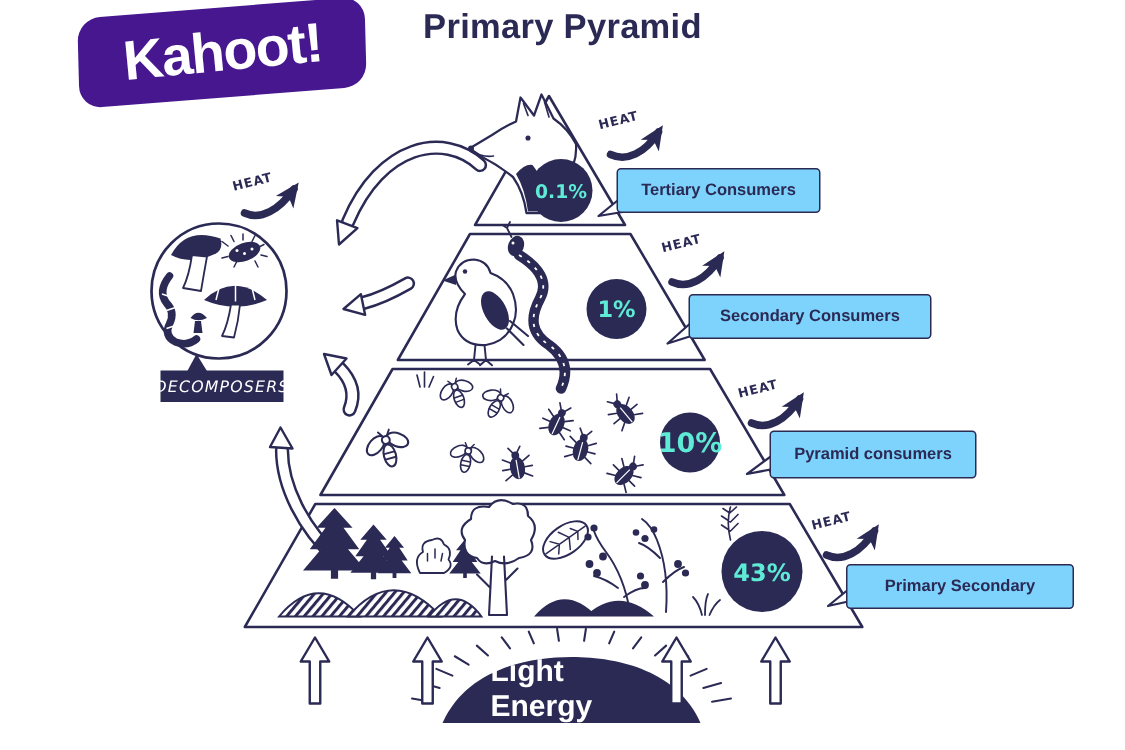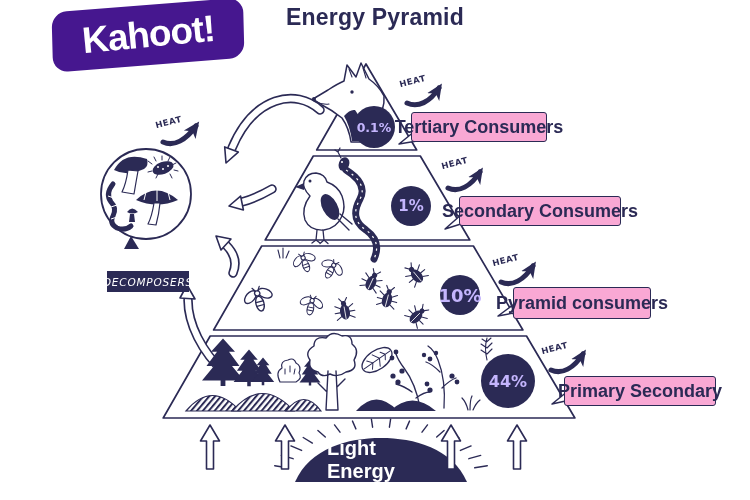"Energy Pyramid" div.overlay { text: Energy -> Primary }
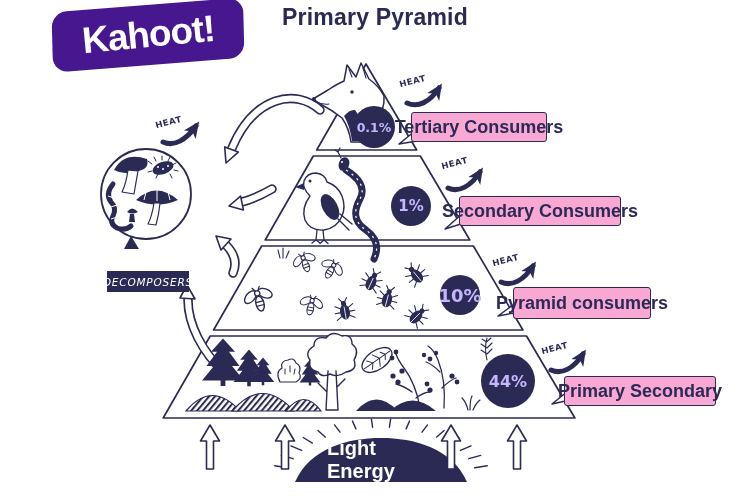"0.1%" .pct { color: #c4b5fd -> #5eead4 }
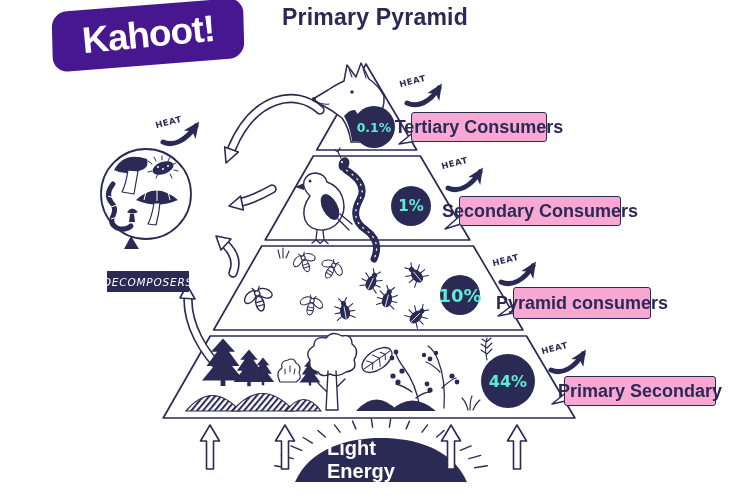"Tertiary Consumers" .lbox { background: #f9a8d4 -> #7dd3fc; font-size: 18px -> 11px }
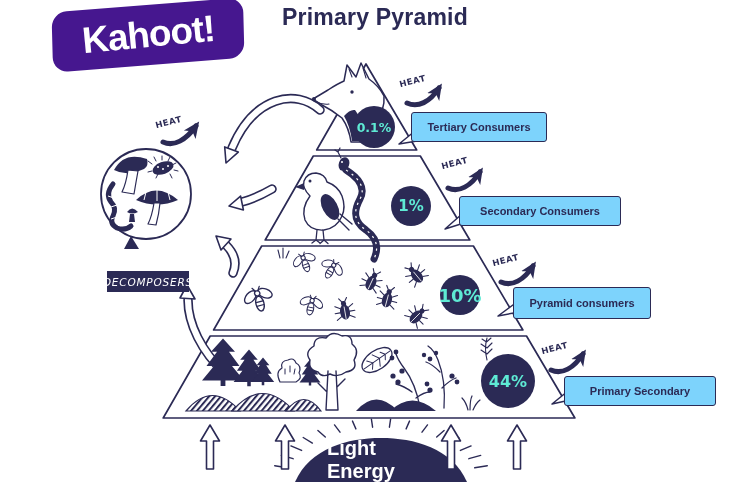"DECOMPOSERS" .decompbox { margin-top: 24px -> none }
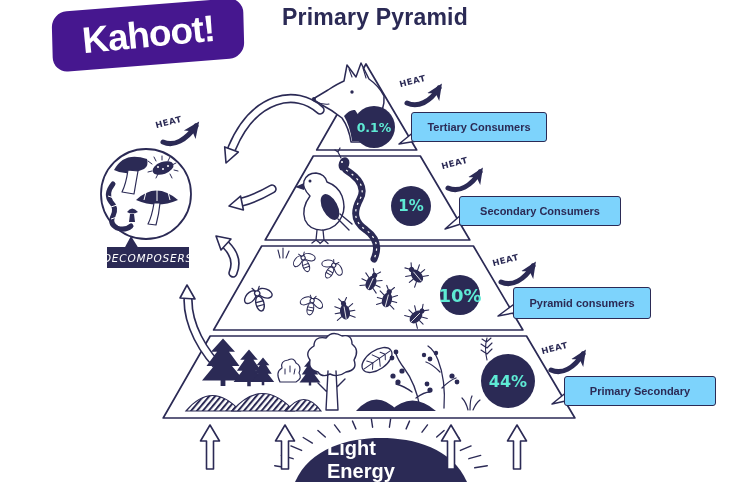"44%" div.overlay { text: 44% -> 43% }
